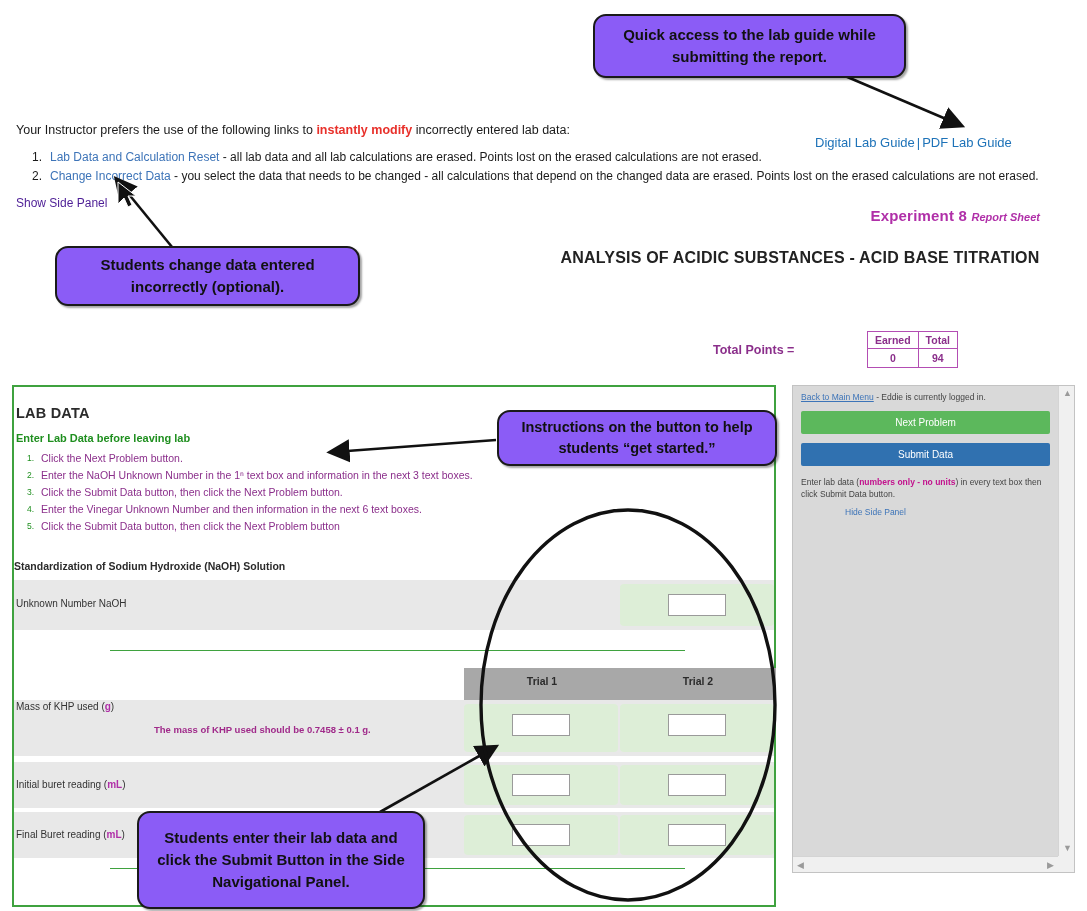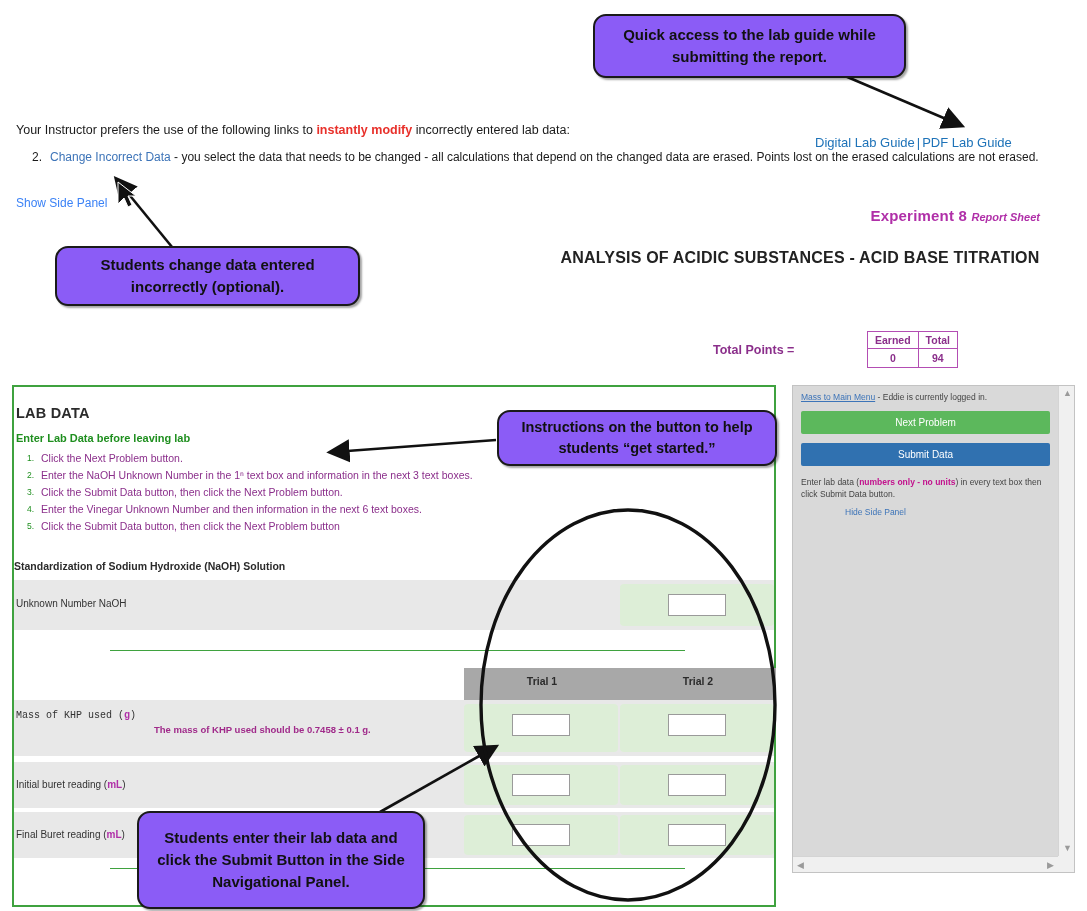"1. Lab Data and Calculation" li { html: none -> <li> <span>1.</span><a>Lab Data and Calculation Reset</a><span> - all lab data and all lab calculations are erased. Points lost on the erased calculations are not erased.</span> </li> }
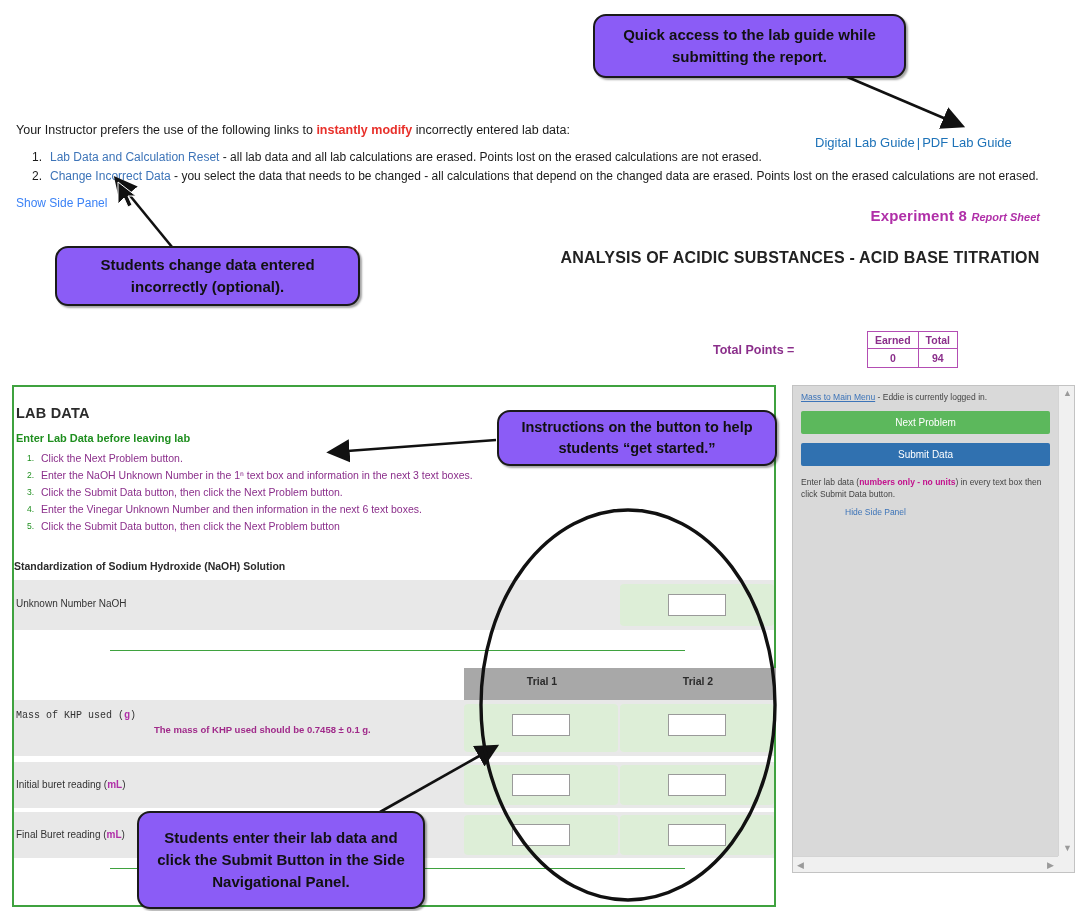"Show Side Panel" #show-side-panel { color: #3b82f6 -> #4c1d95 }
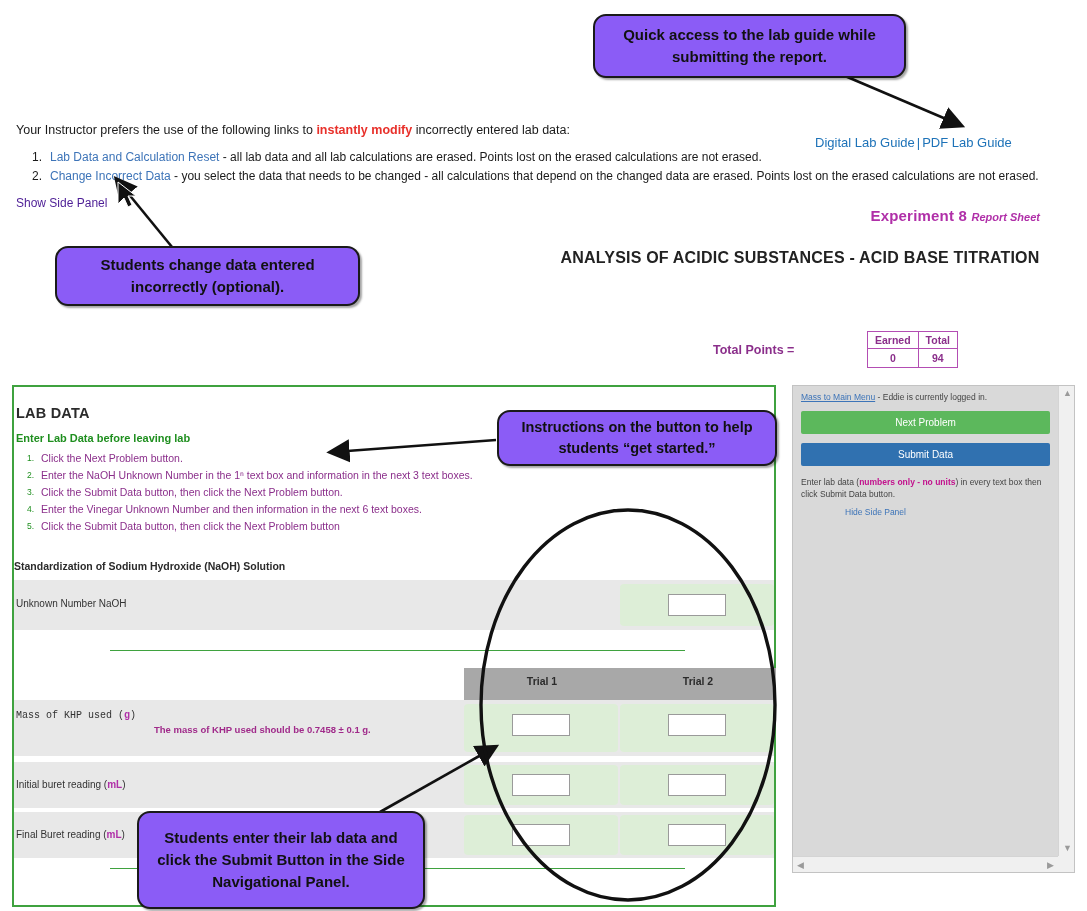"Mass to Main Menu" a.lnk { text: Mass -> Back }
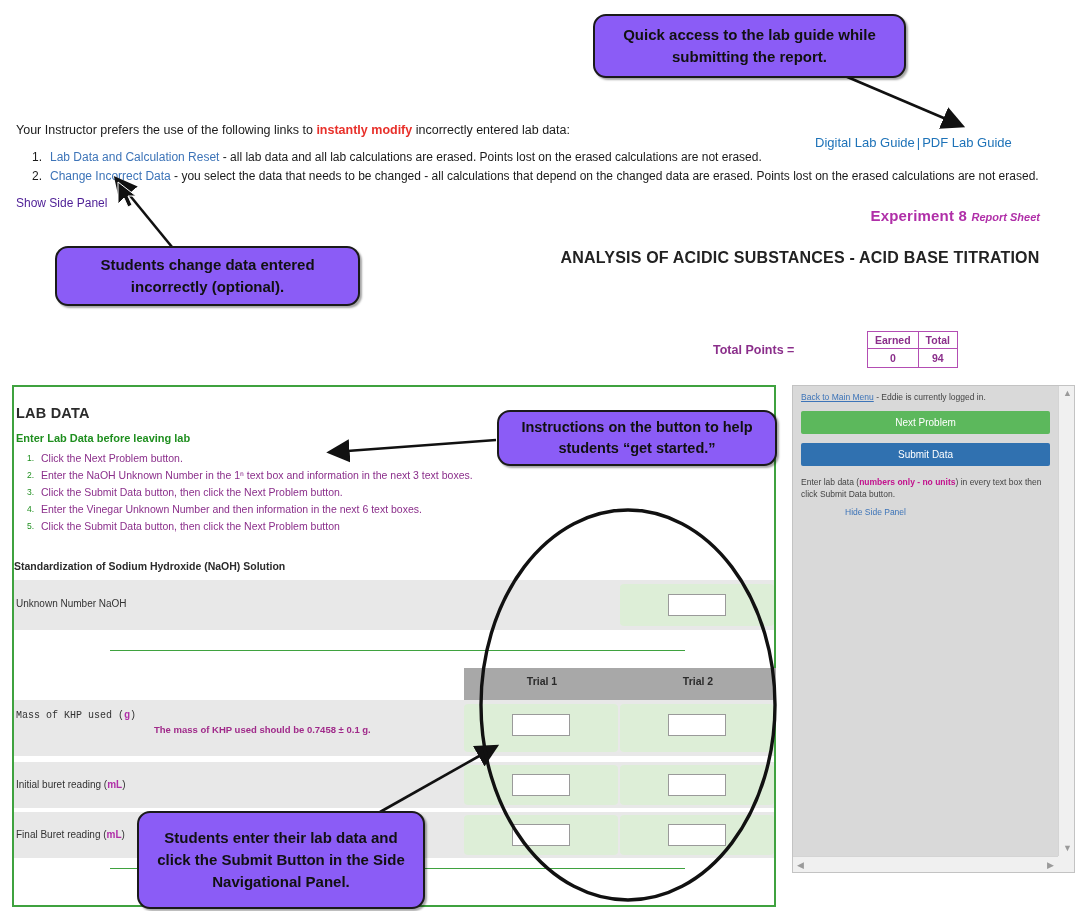"Mass of KHP used (g)" span.row-label { font-family: Liberation Mono, monospace -> none; top: 10px -> 1px }
